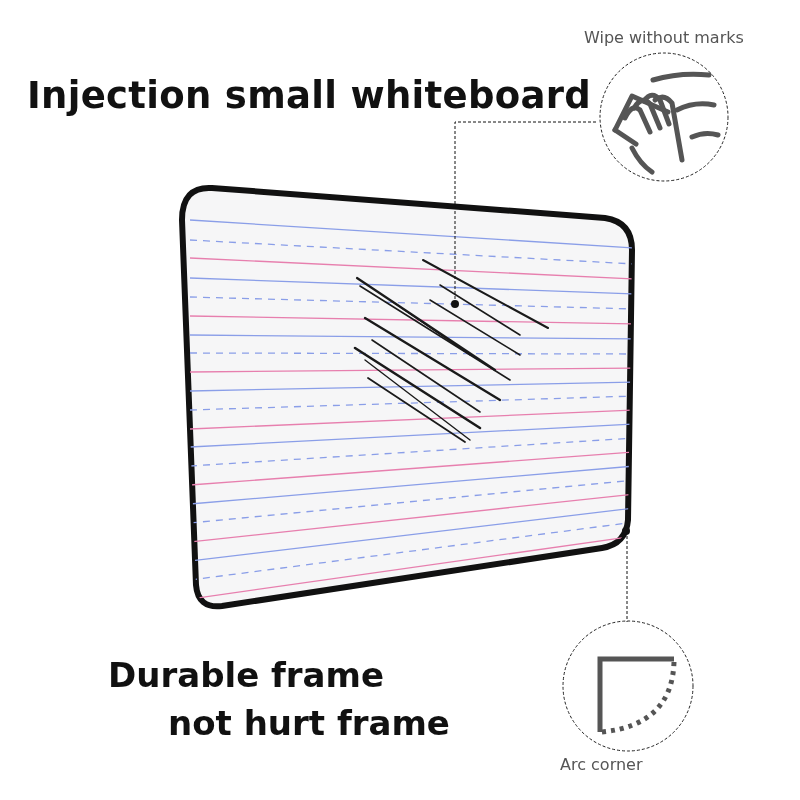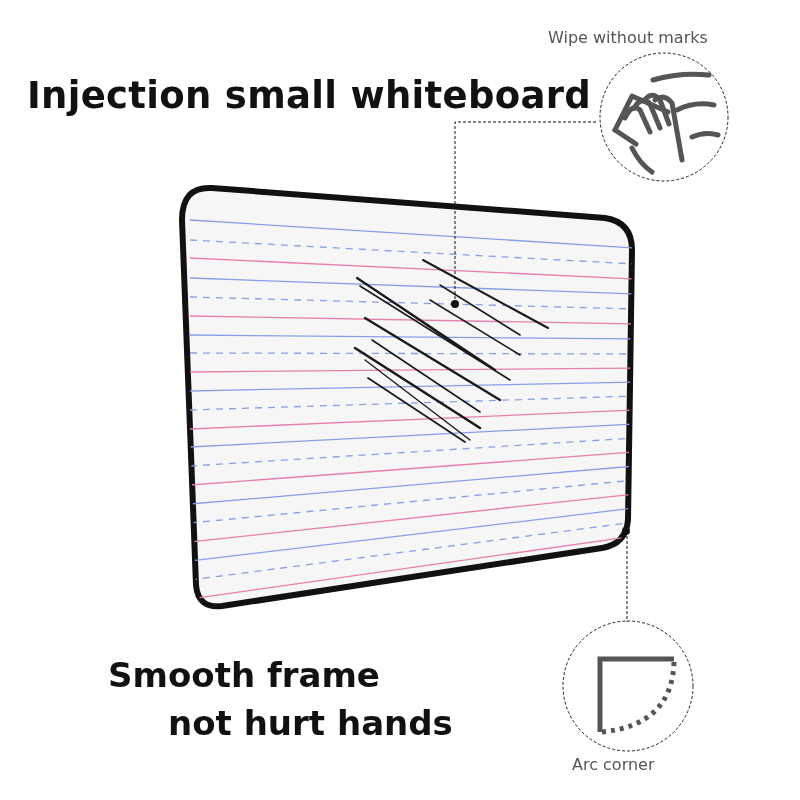"Wipe without marks" div.label-gray { left: 548px -> 584px }
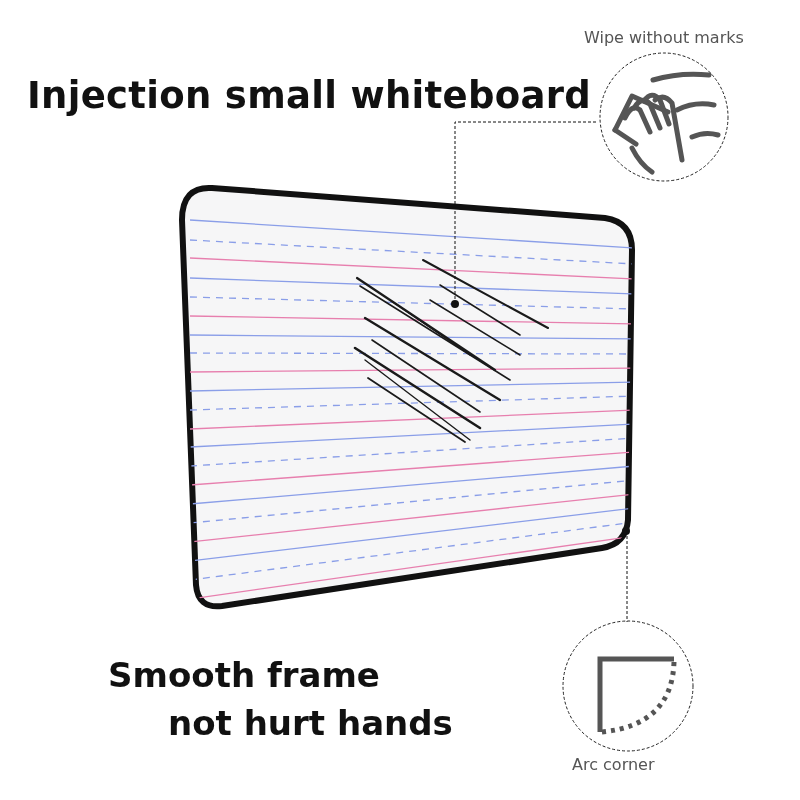"Smooth frame" div.footer-text { text: Smooth -> Durable }
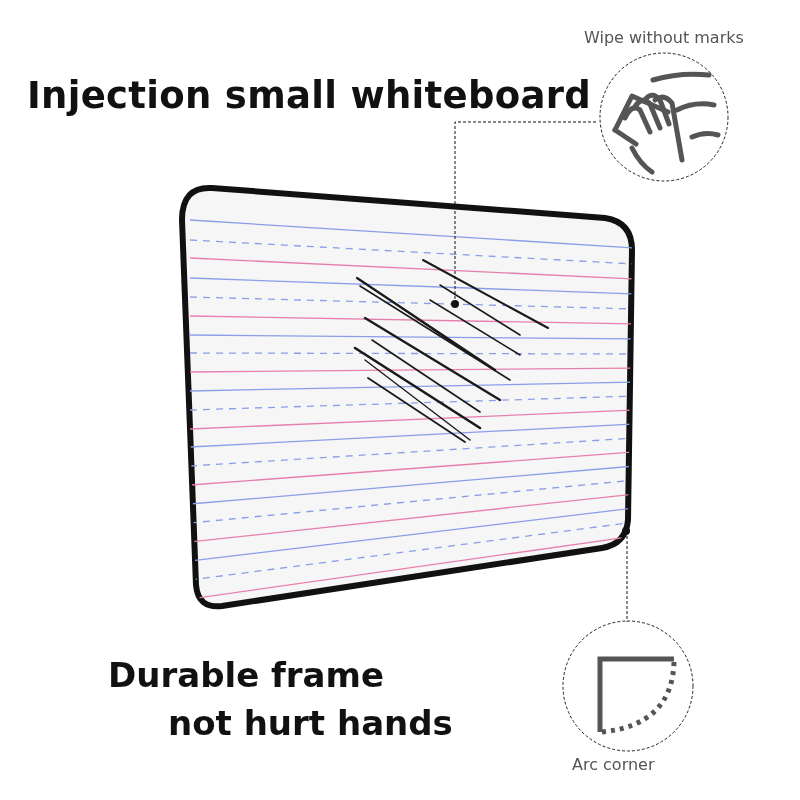"not hurt hands" div.footer-text { text: hands -> frame }
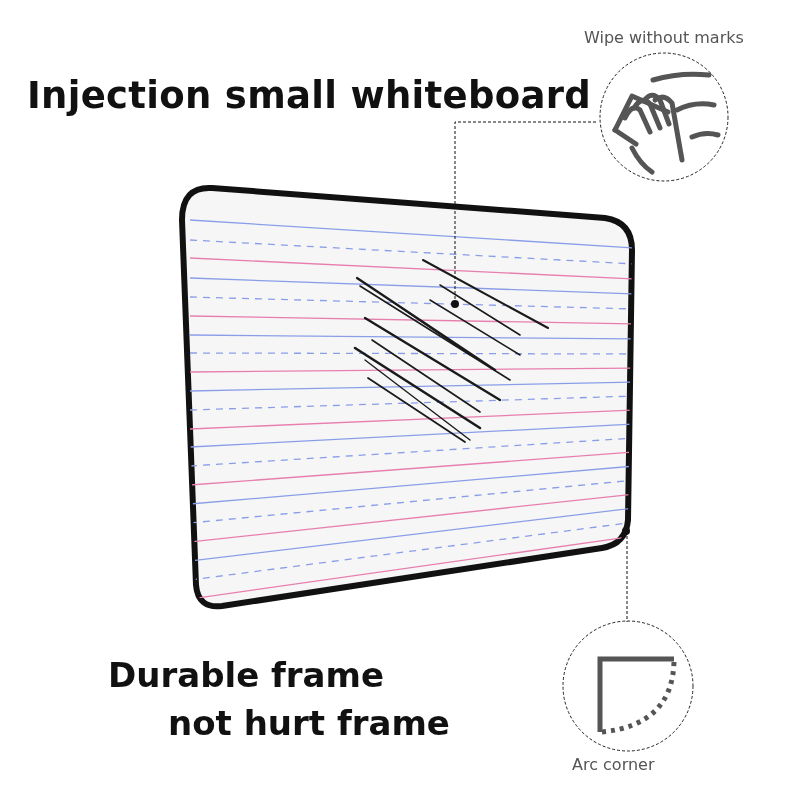"Arc corner" div.label-gray { left: 572px -> 560px }
